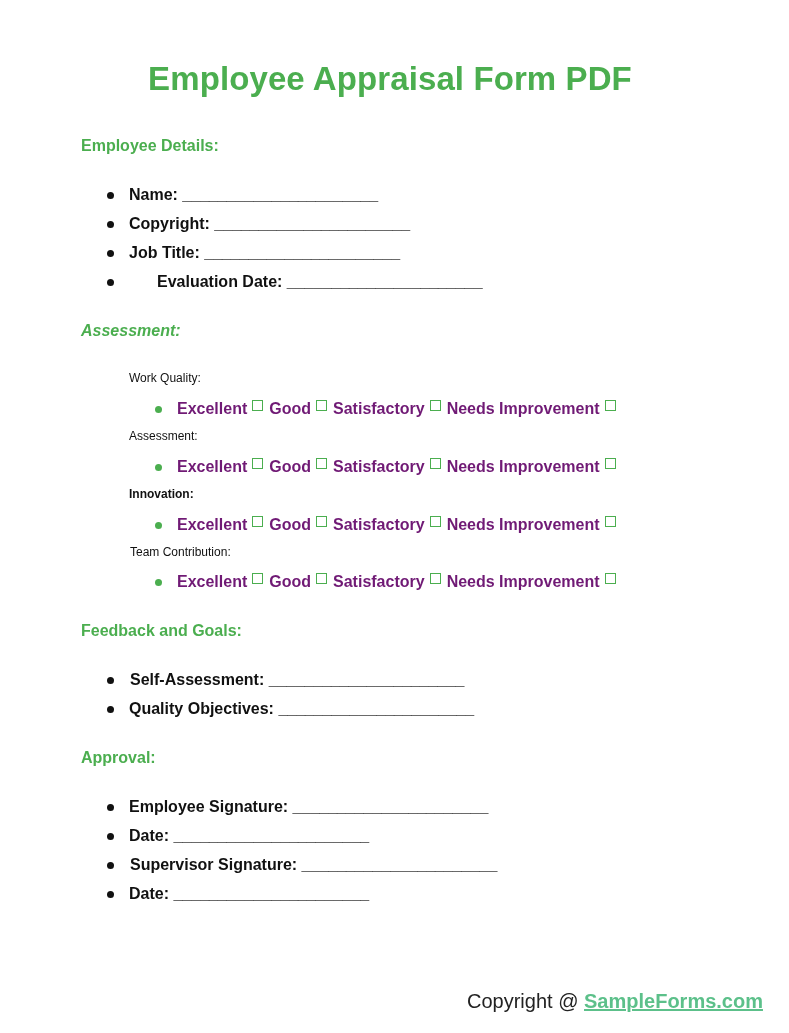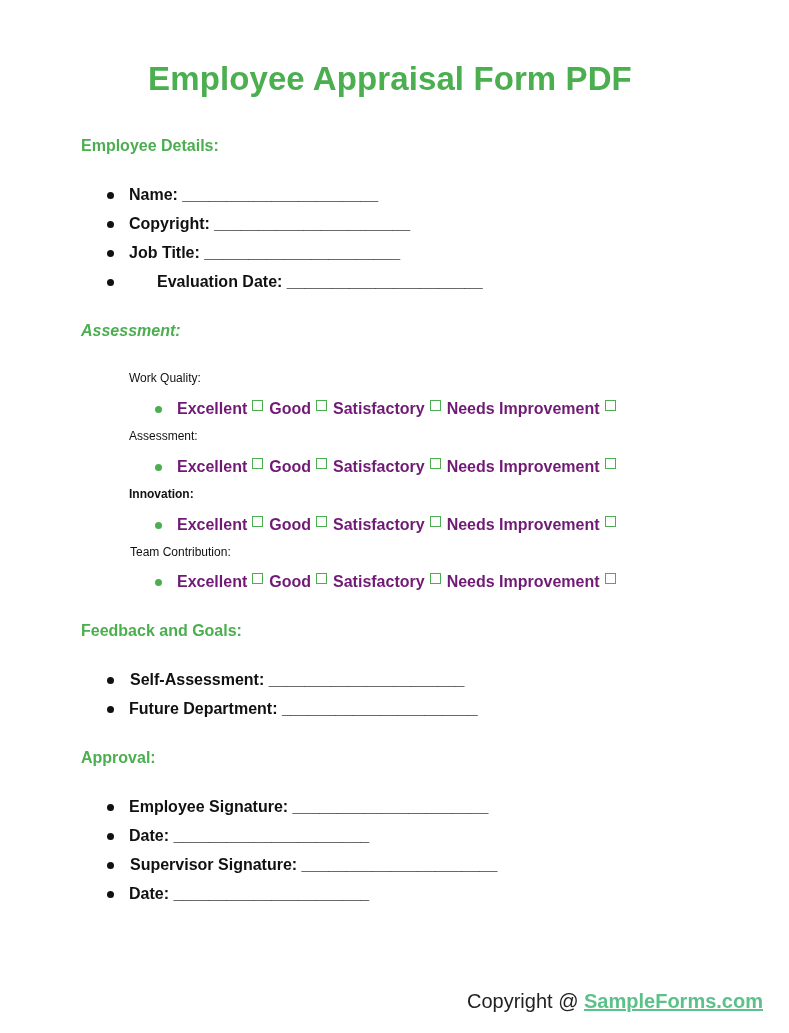"Future Department:" span { text: Future Department -> Quality Objectives }
